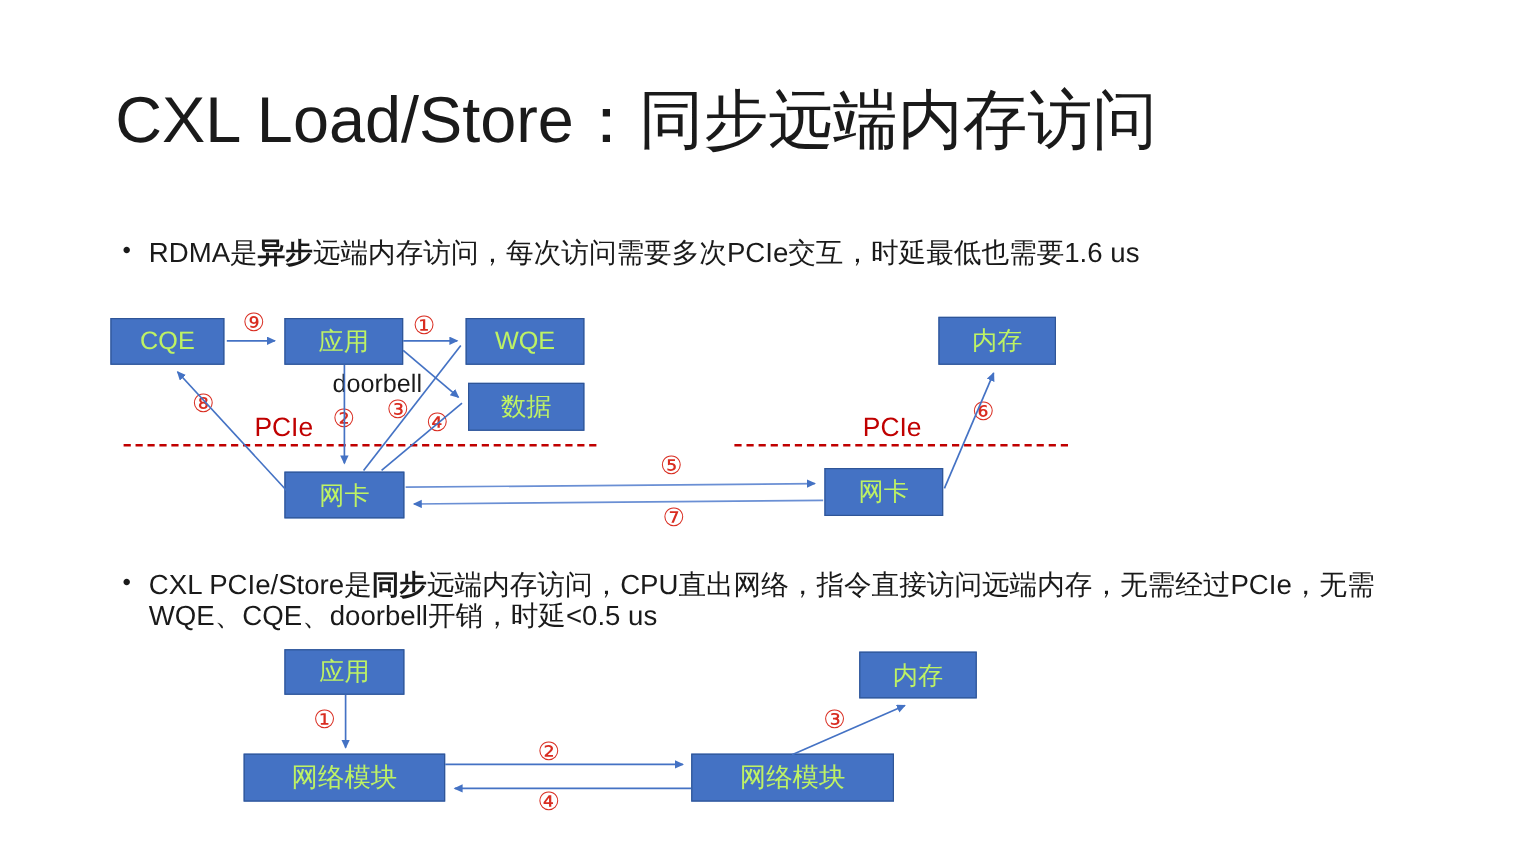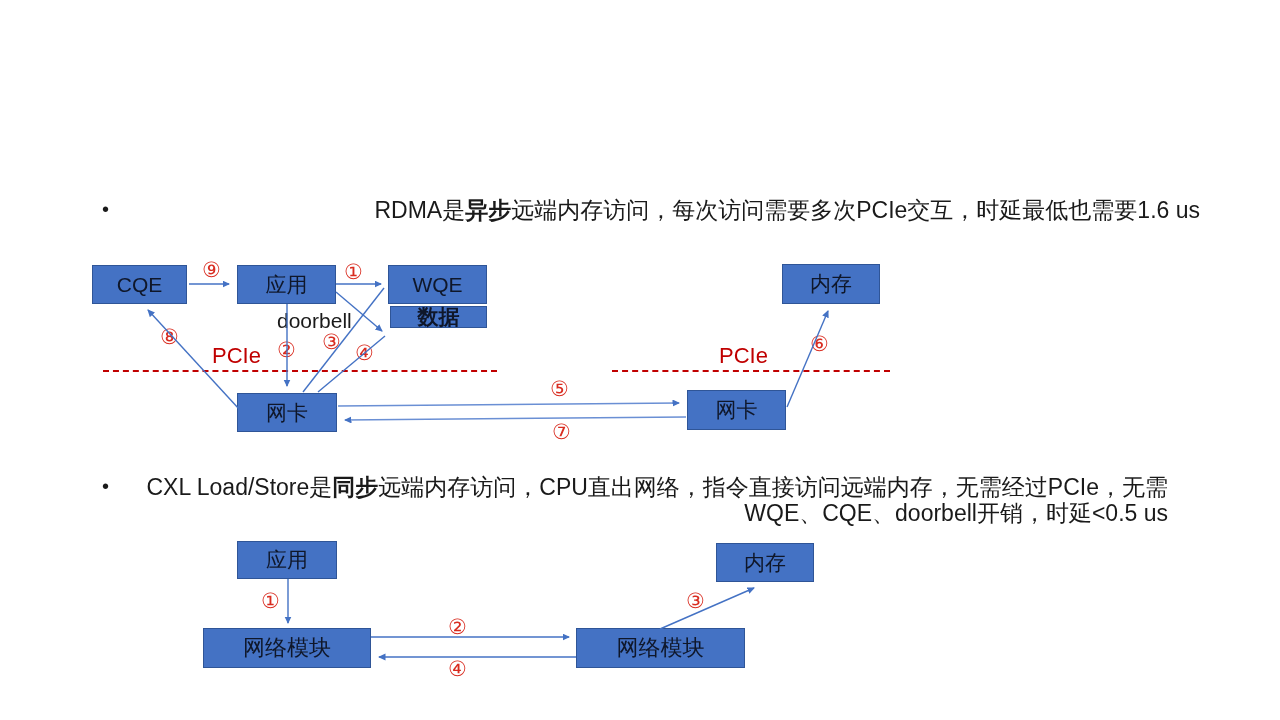"CXL Load/Store：同步远端内存访问" h1.title { html: none -> <h1>CXL Load/Store：同步远端内存访问</h1> }
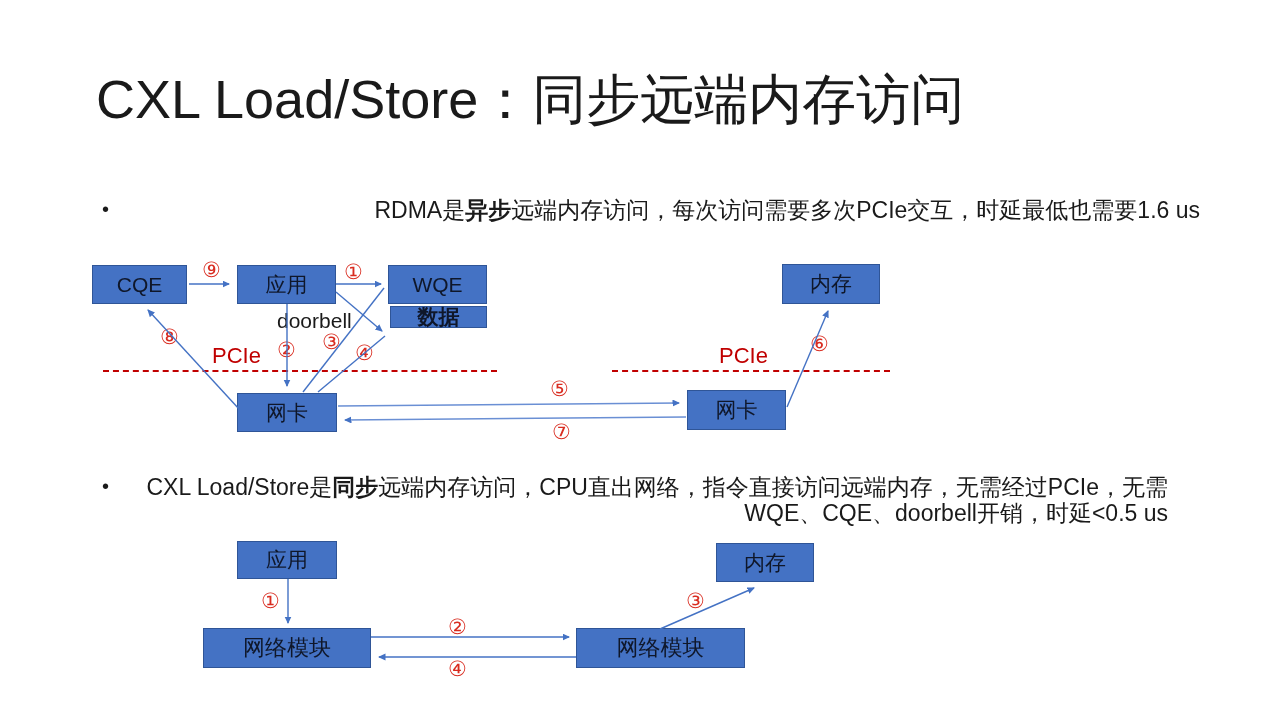"RDMA是异步远端内存访问，每次访问需要多次PCIe交互，时延最低也需要1.6" .bullet .txt { text-align: right -> none }
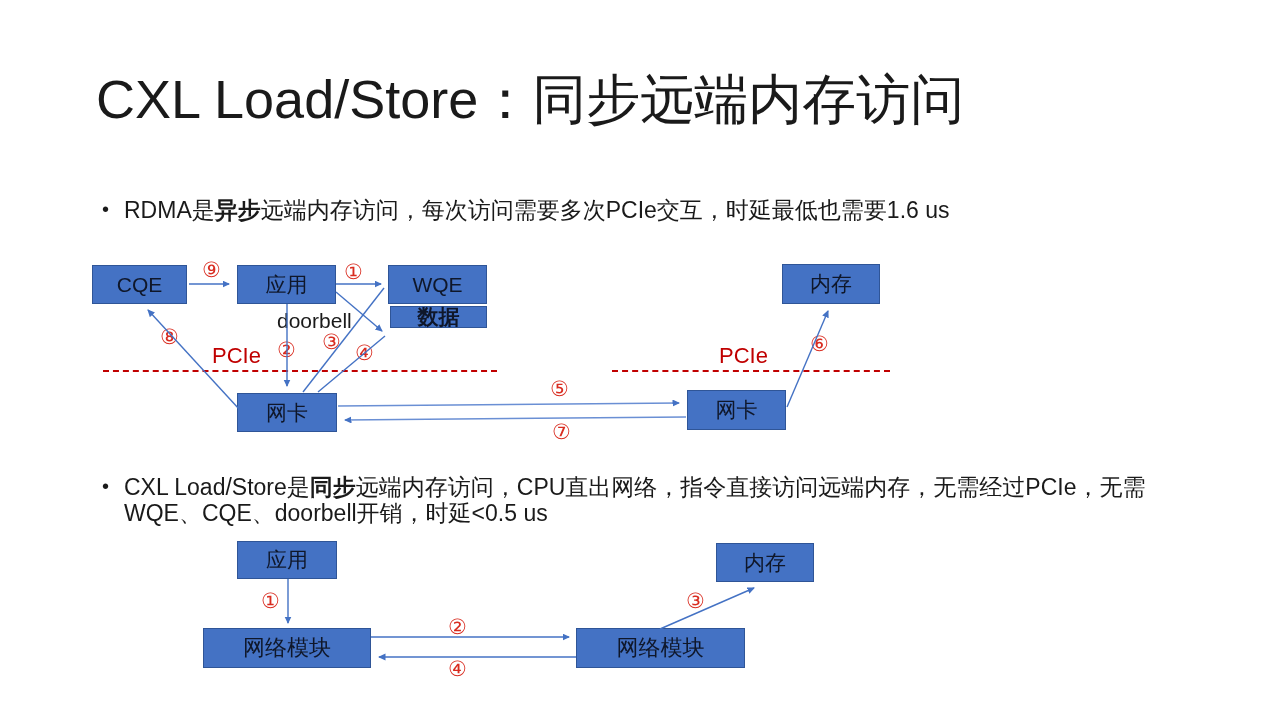"CQE" .node { color: #0f172a -> #bef264 }
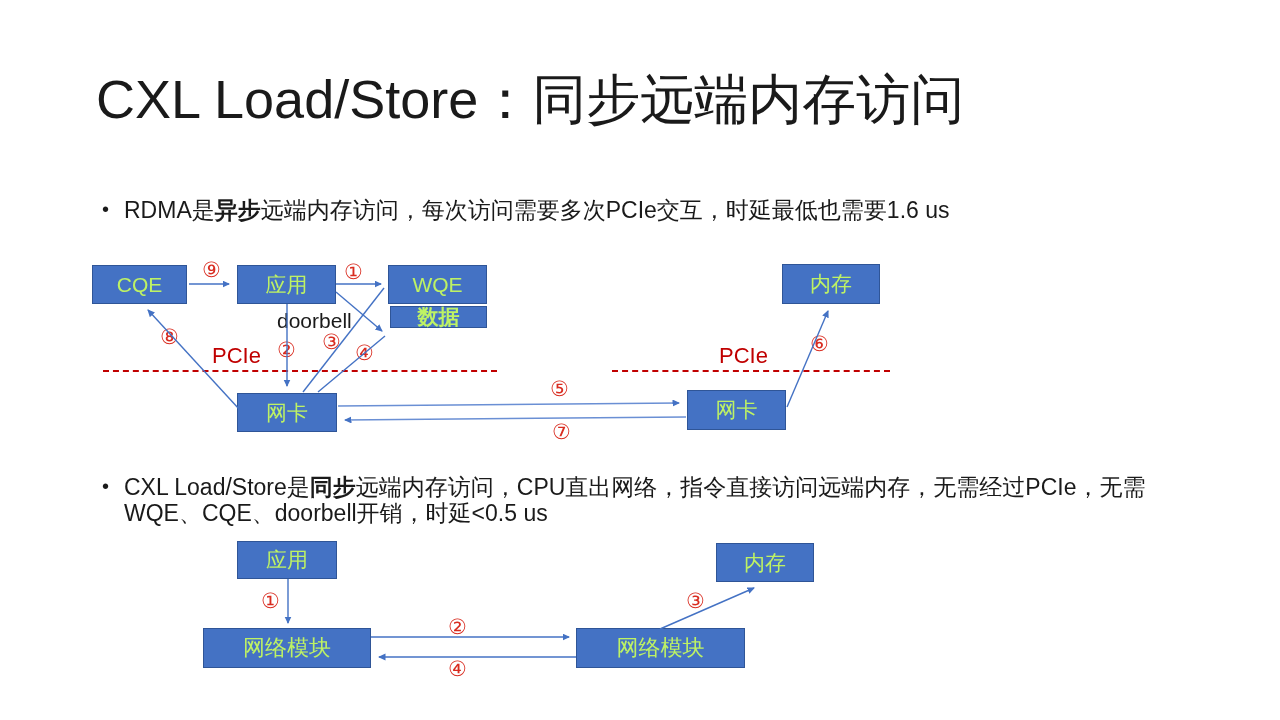"数据" .data1 { font-weight: bold -> none; height: 22px -> 40px; top: 306px -> 319px }
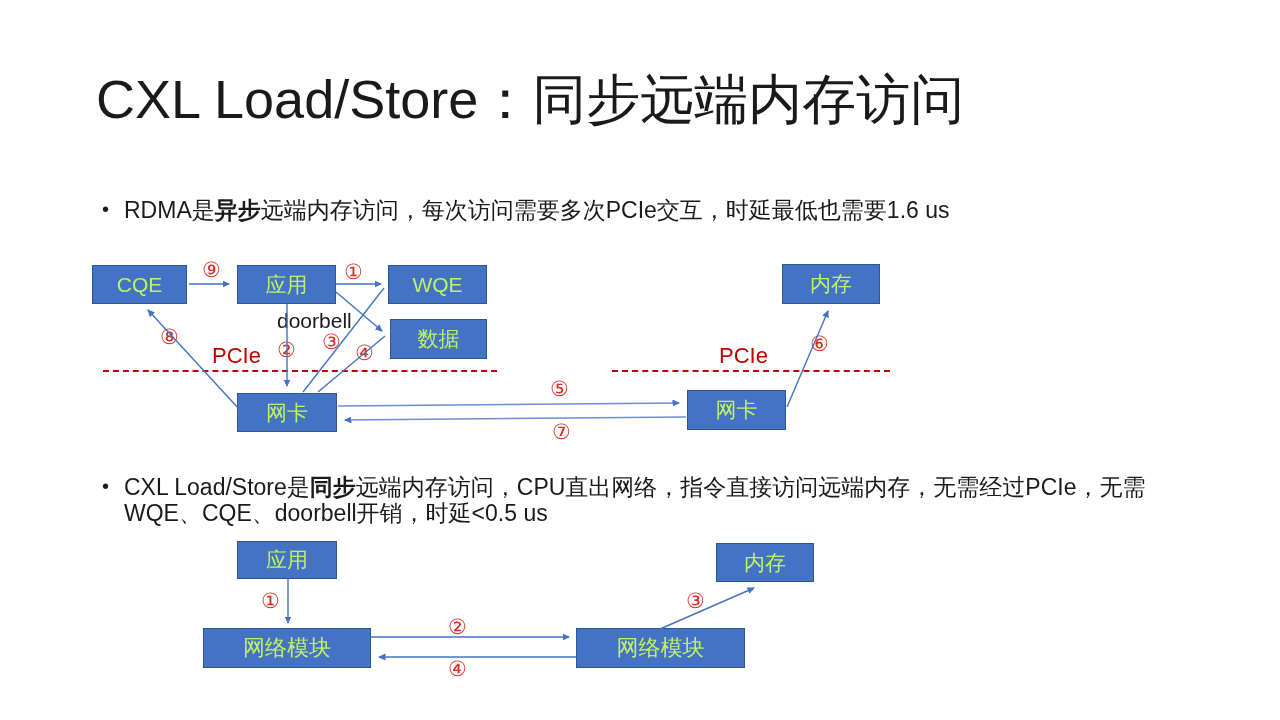"CXL Load/Store是" span { text: Load/Store -> PCIe/Store }
